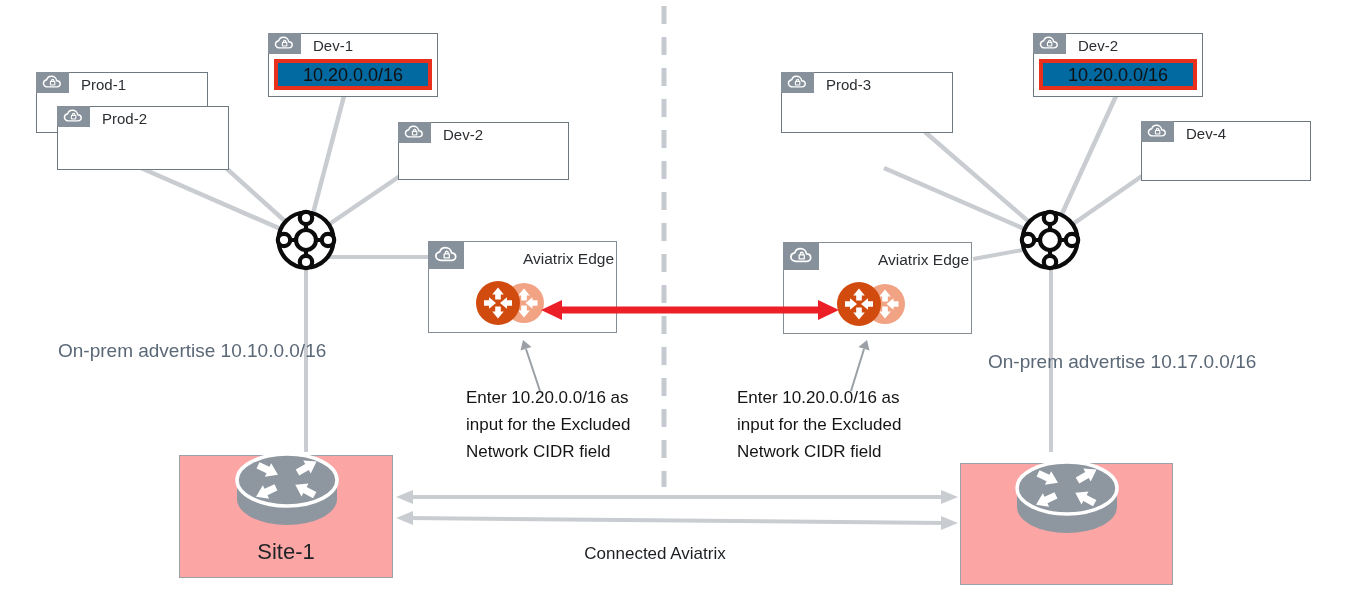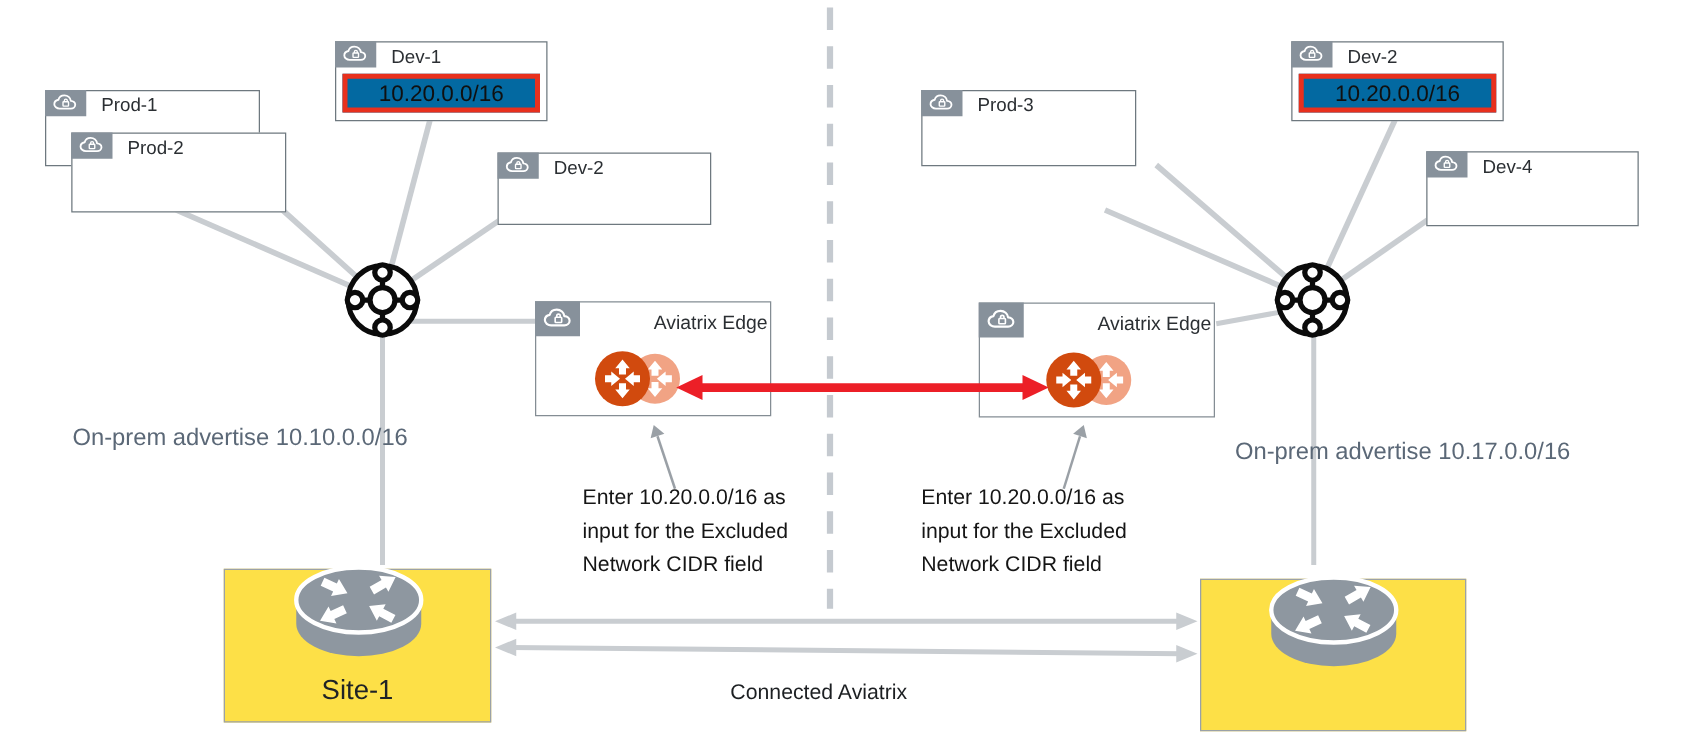"Prod-3" .p-prod3 { left: 737px -> 781px }
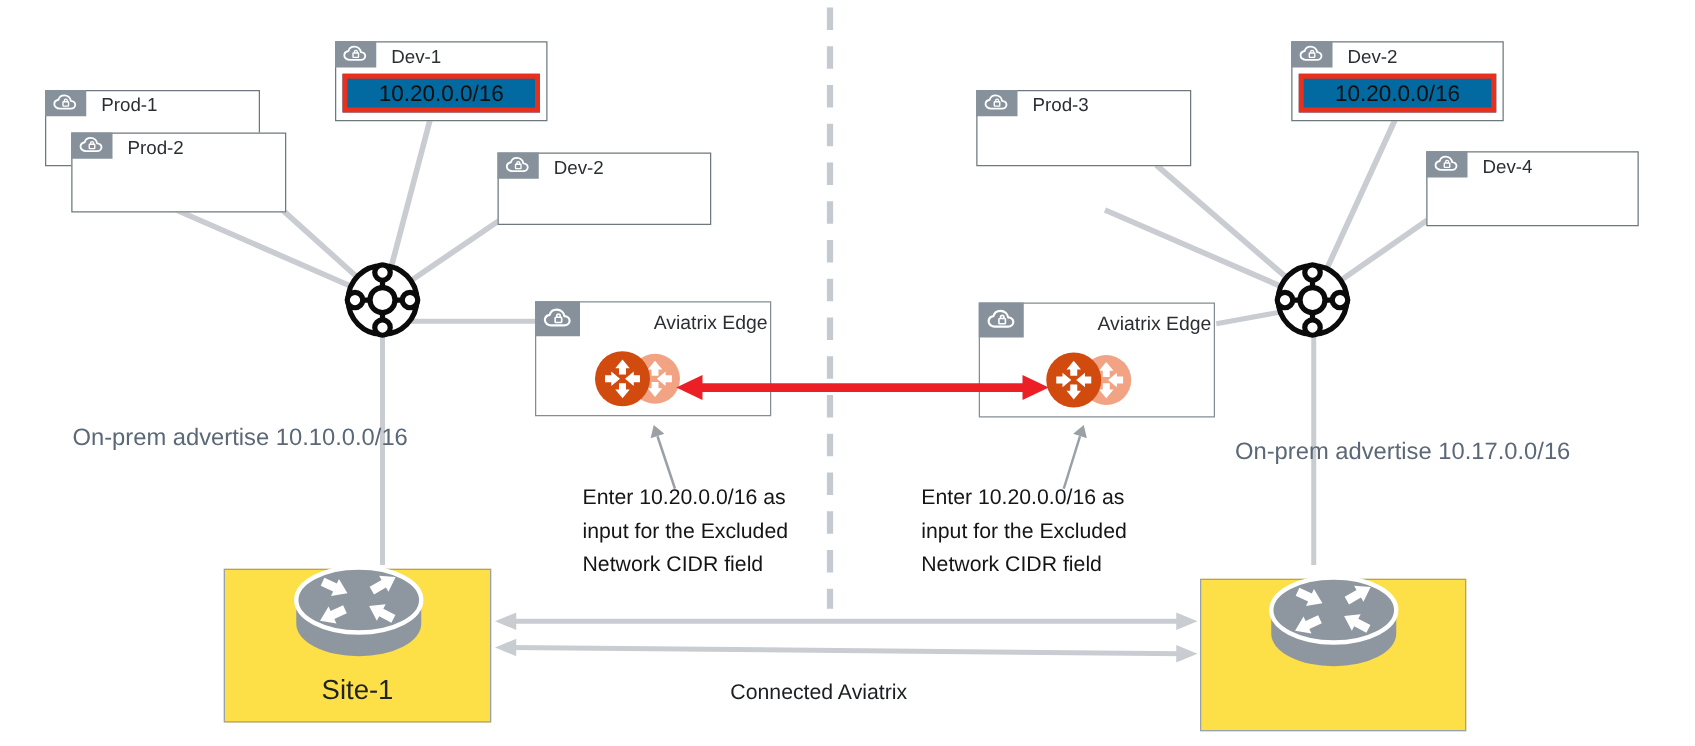"Site-1" .site-box { background: #fde047 -> #fca5a5 }
